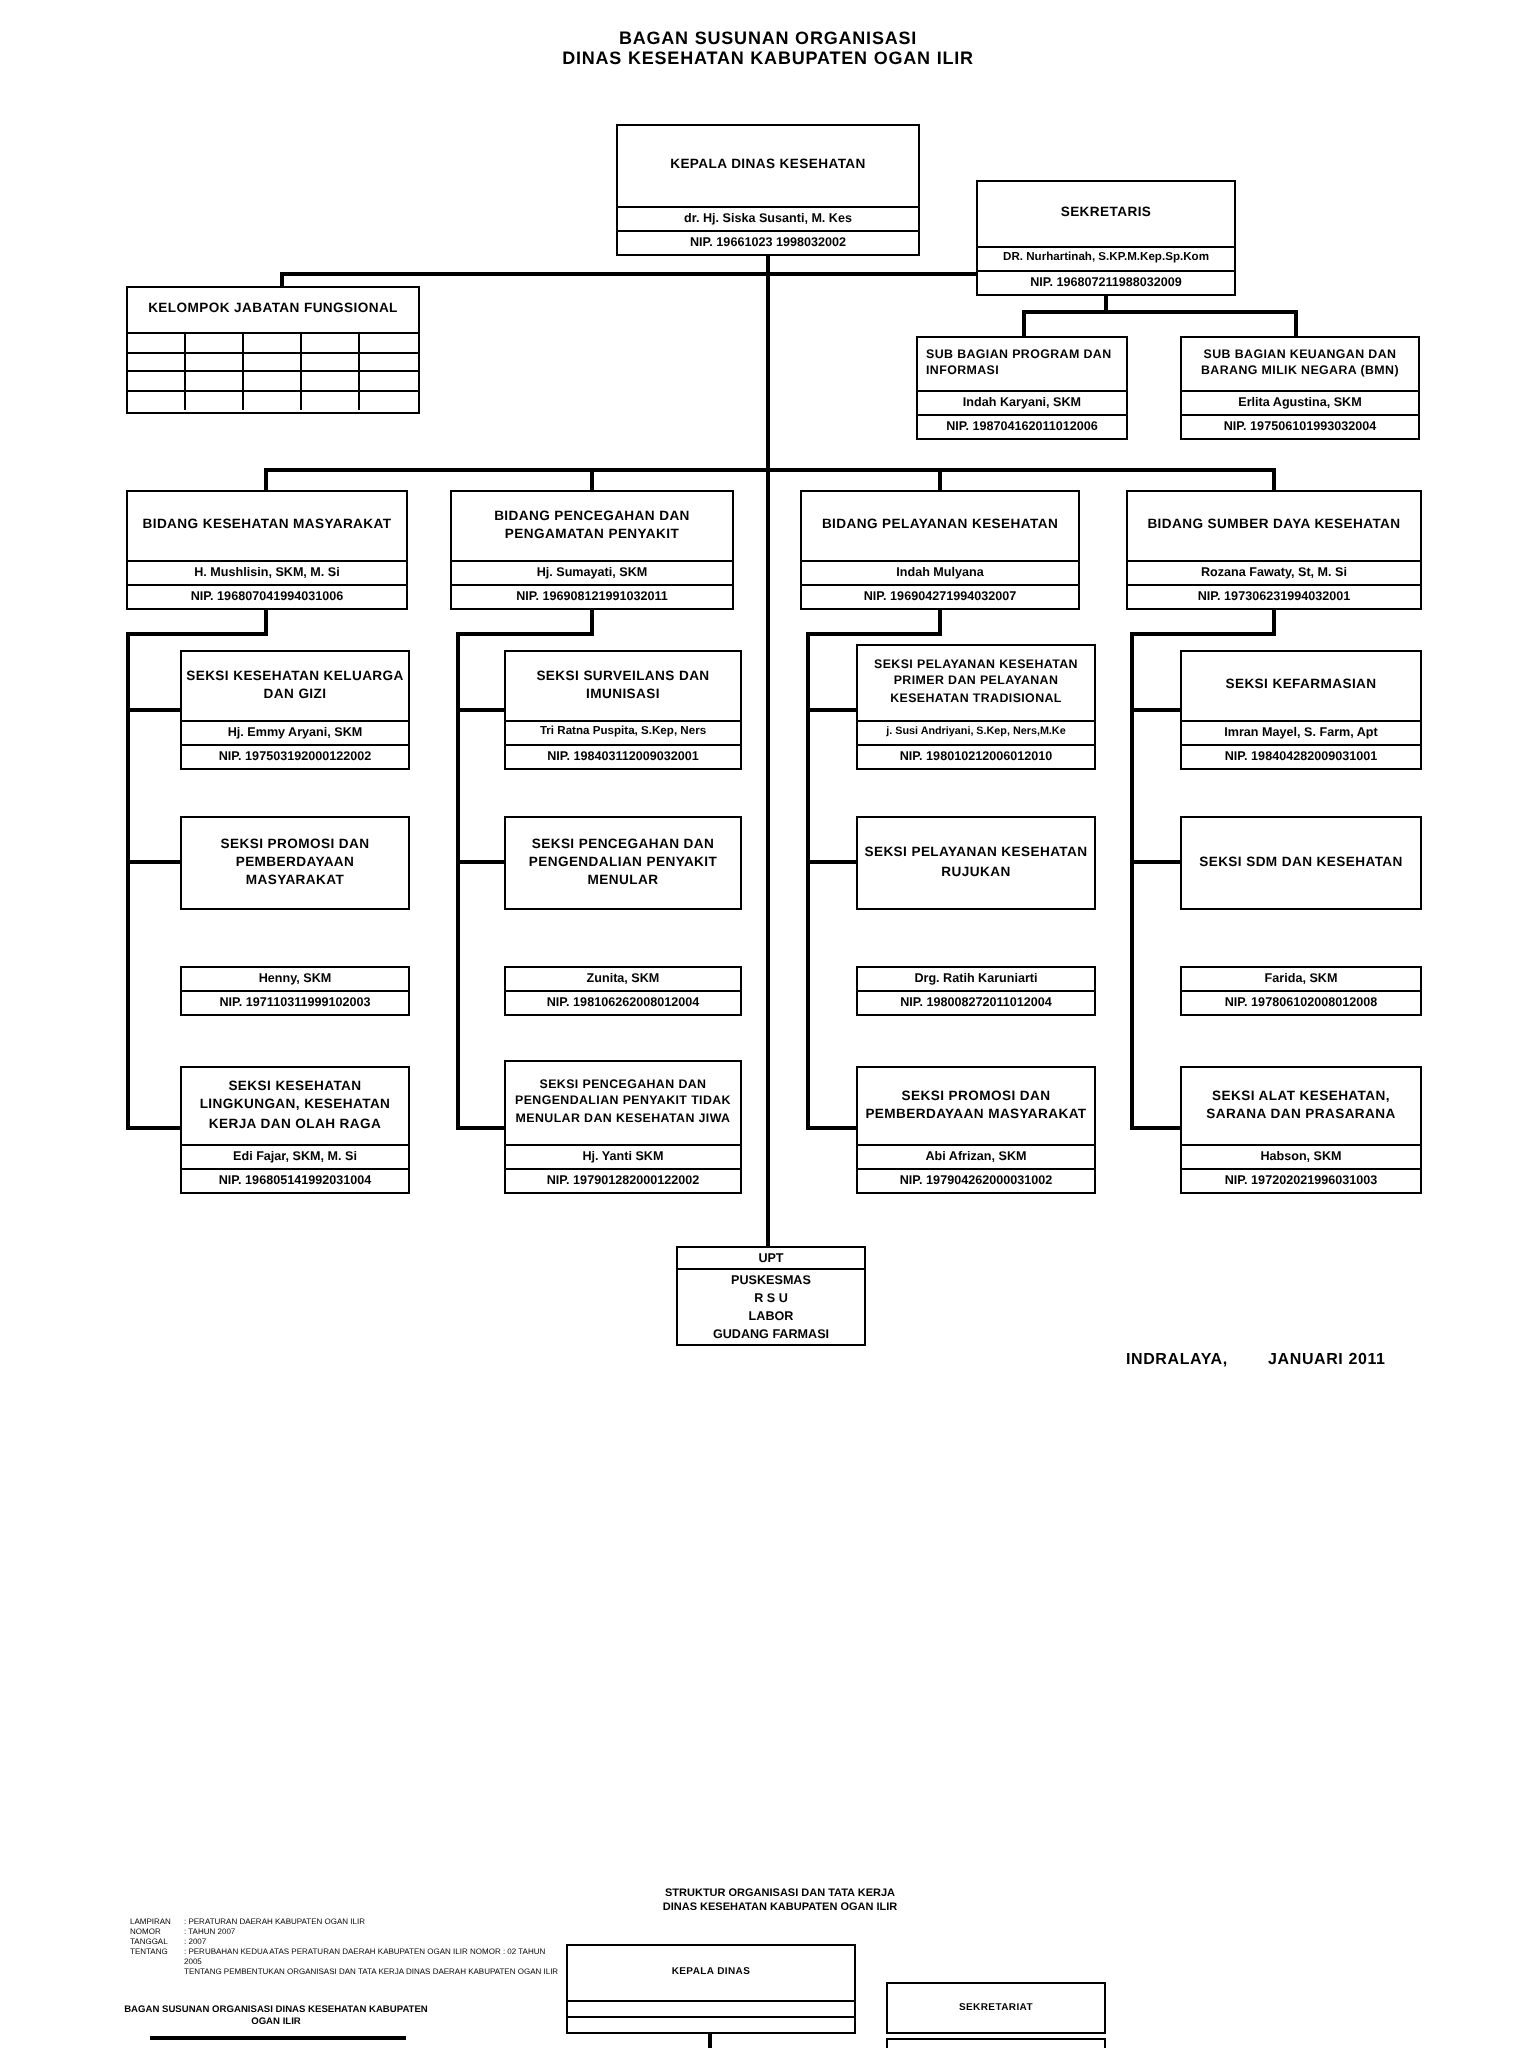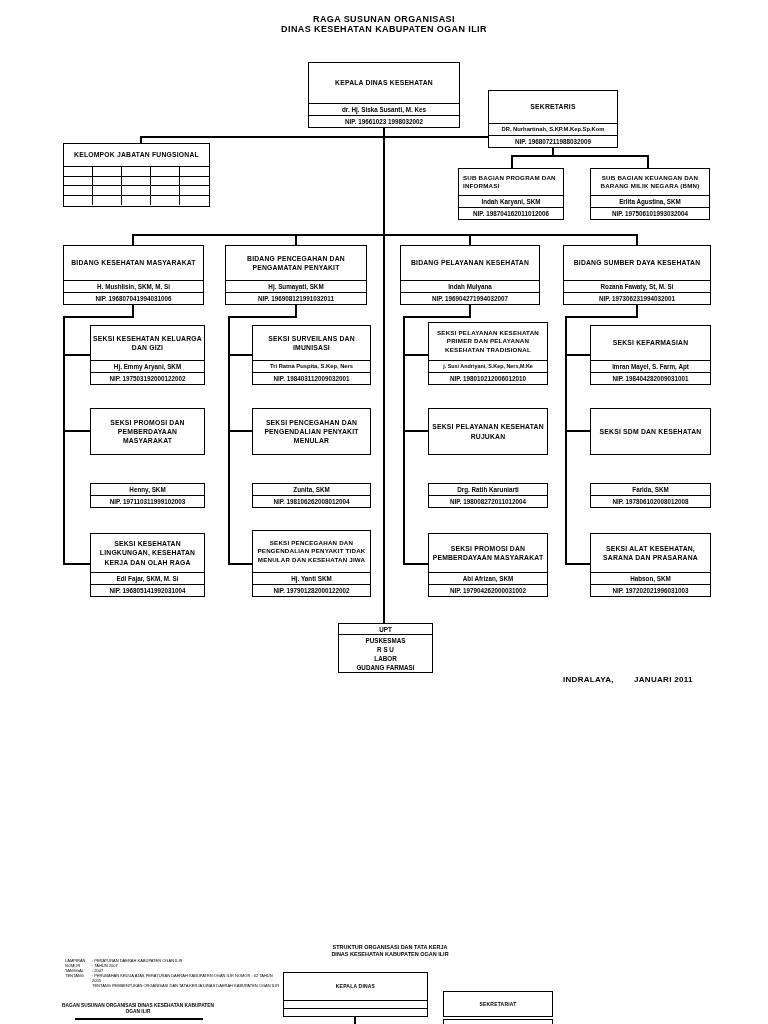"RAGA SUSUNAN ORGANISASI" div { text: RAGA -> BAGAN }
